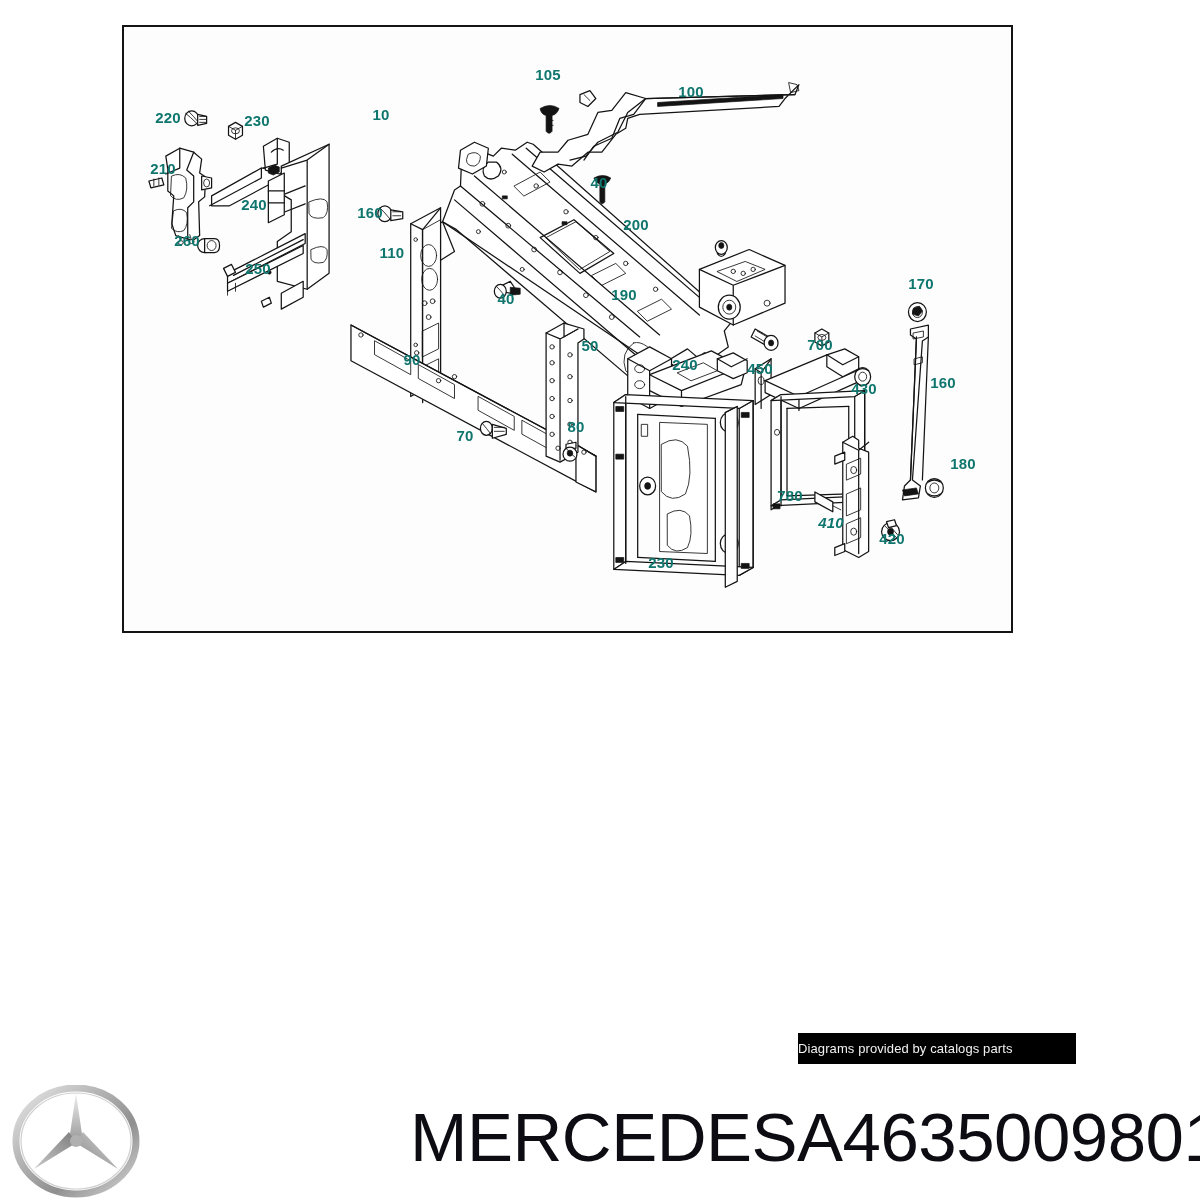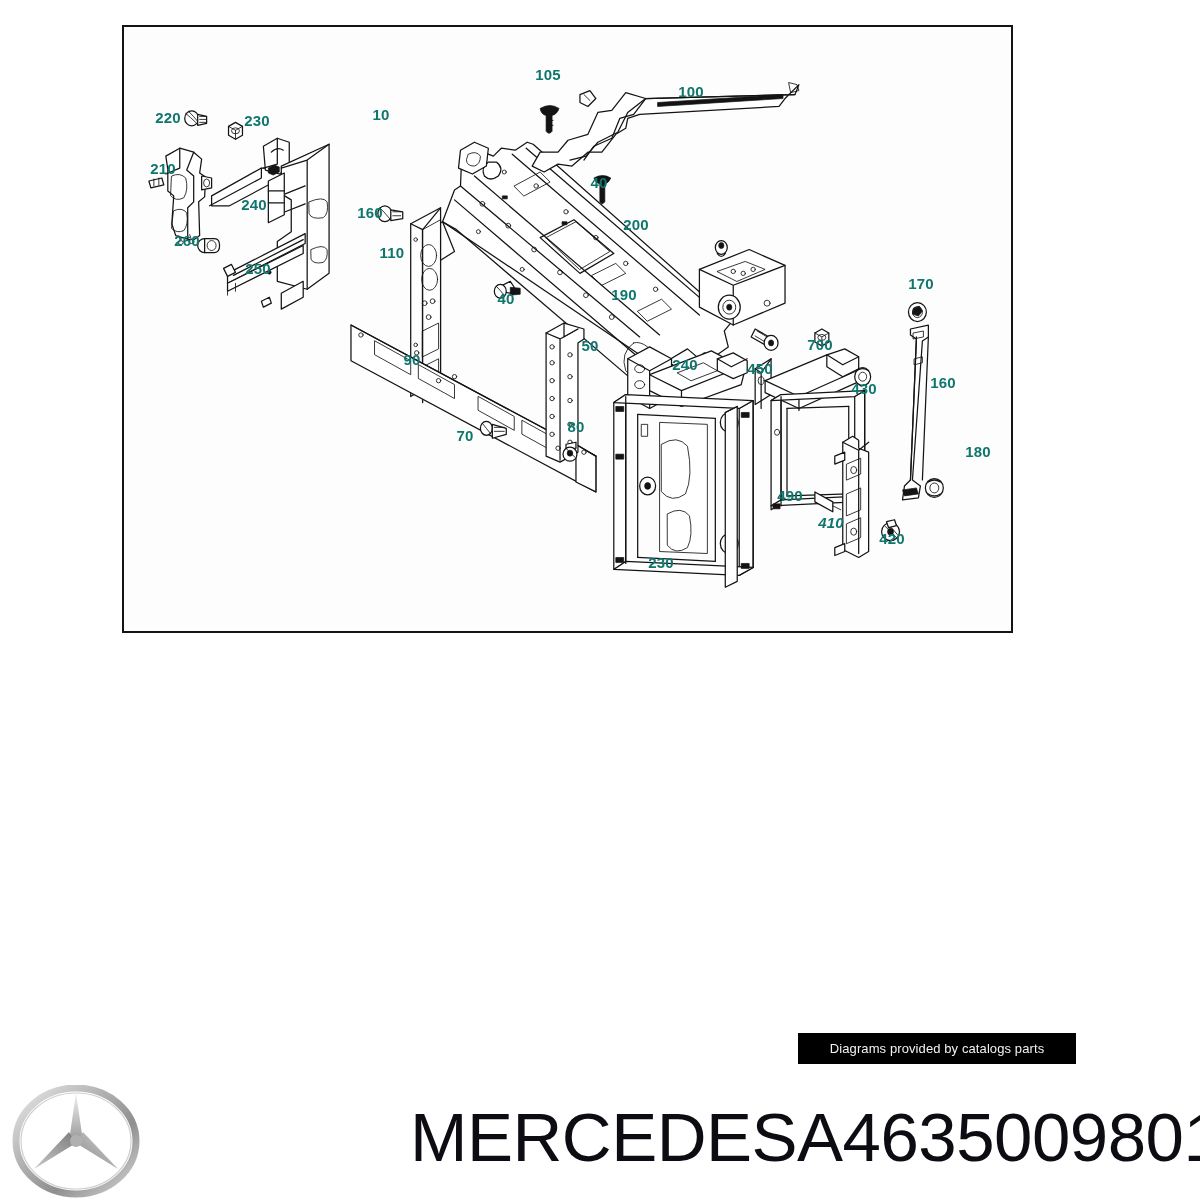"180" div.callout { margin-left: 15px -> none; top: 424px -> 436px }
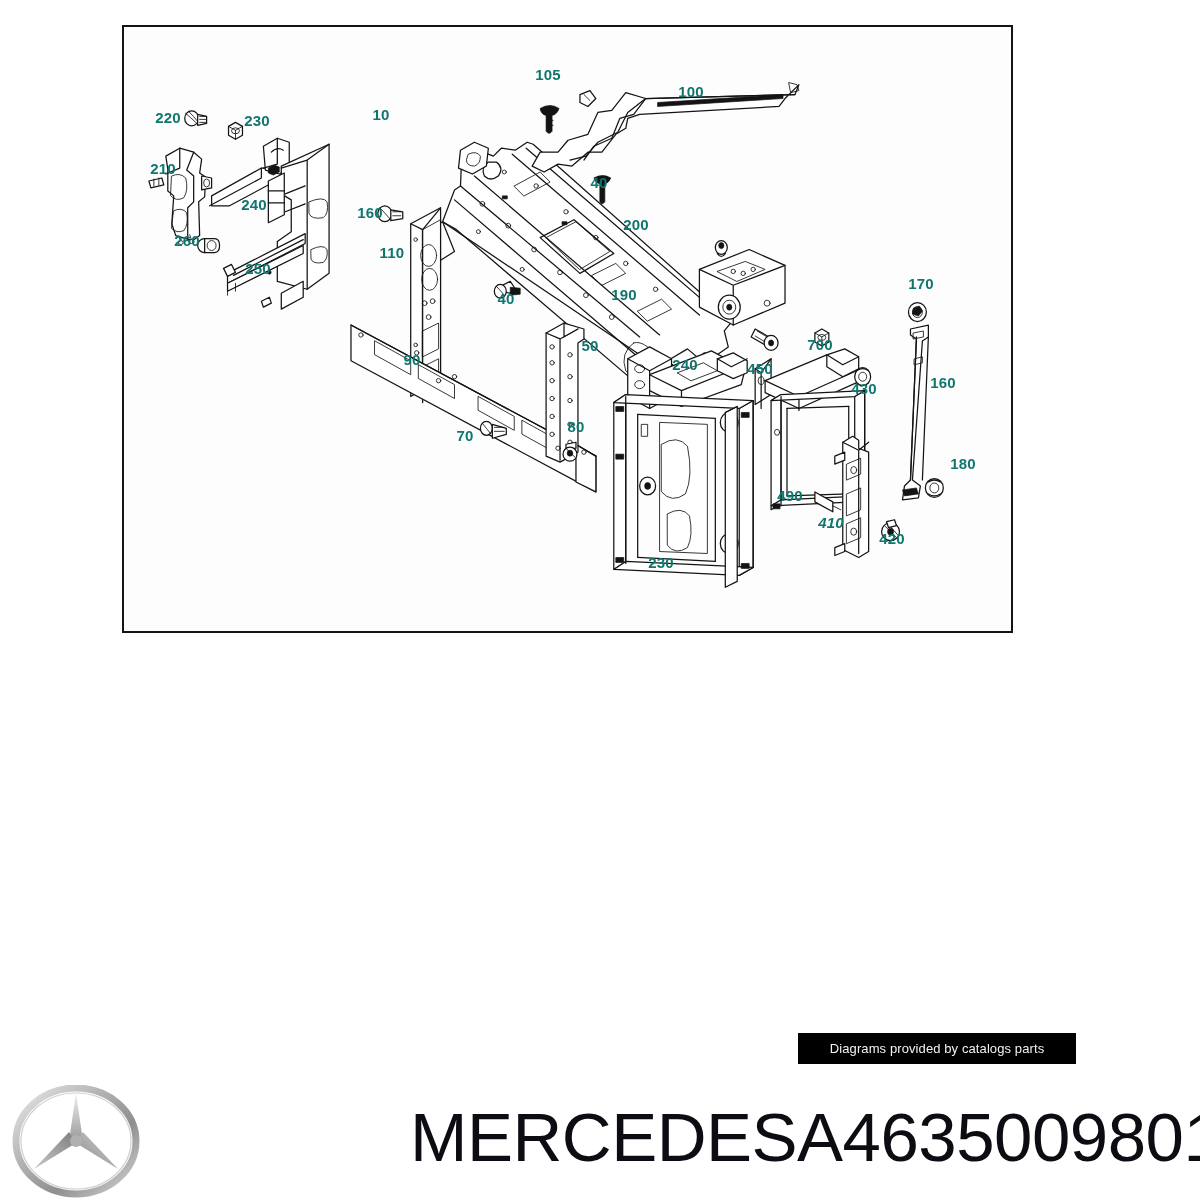"490" div.callout { text: 490 -> 780 }
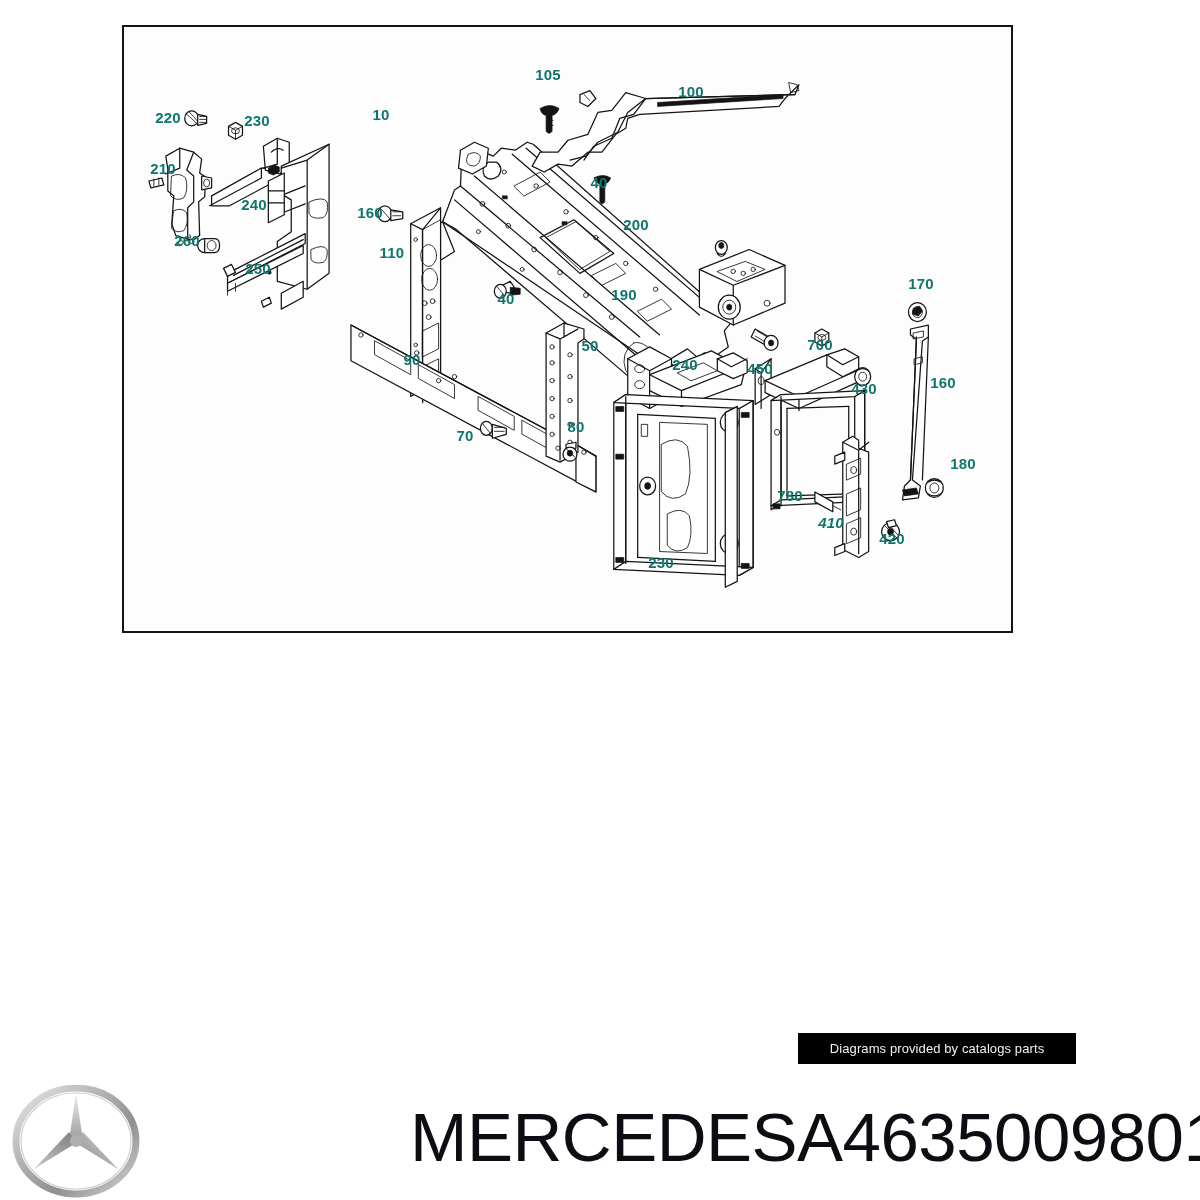"Diagrams provided by catalogs parts" #watermark-box { justify-content: center -> flex-start }
